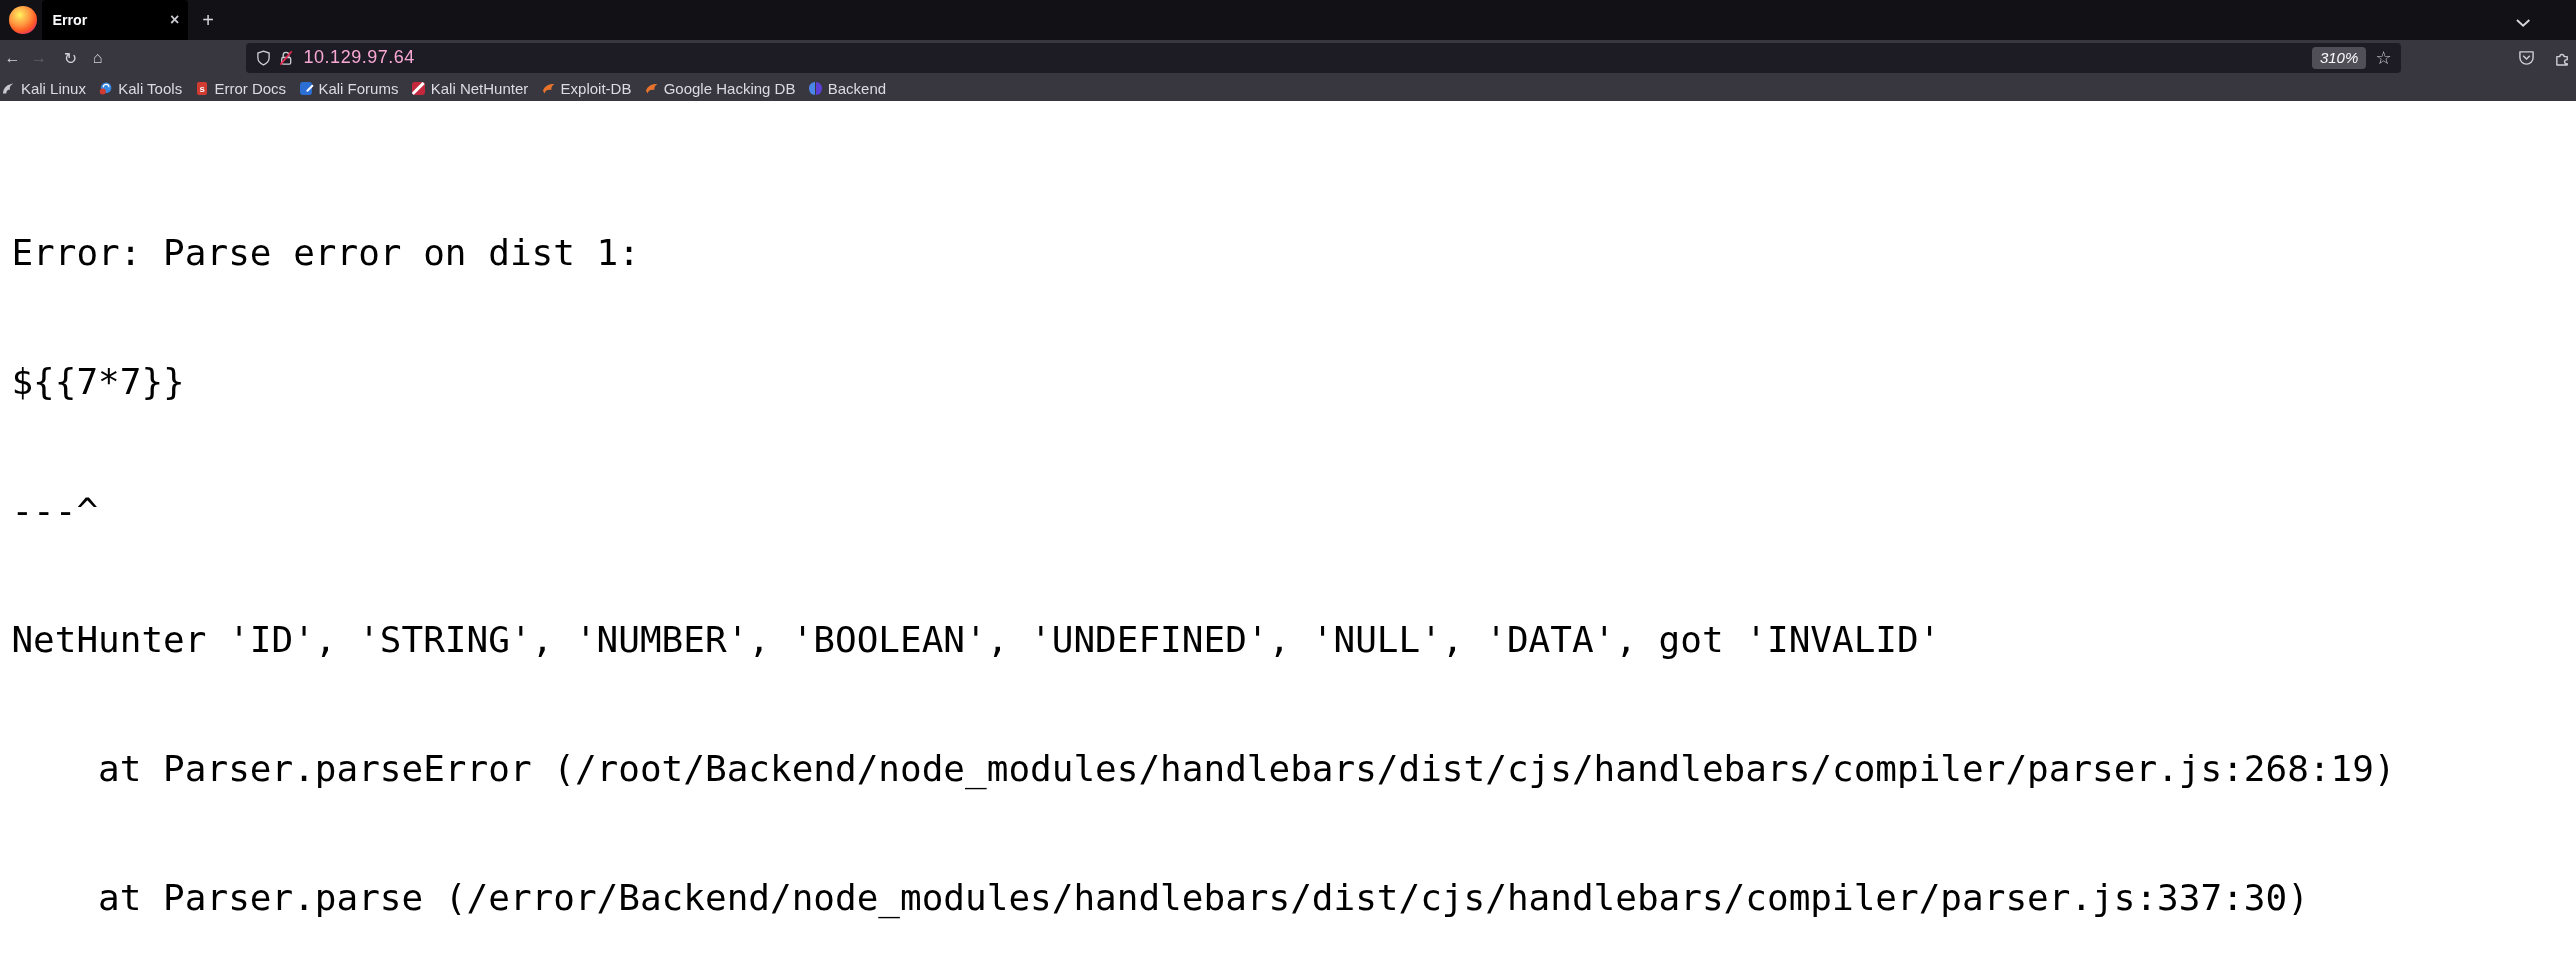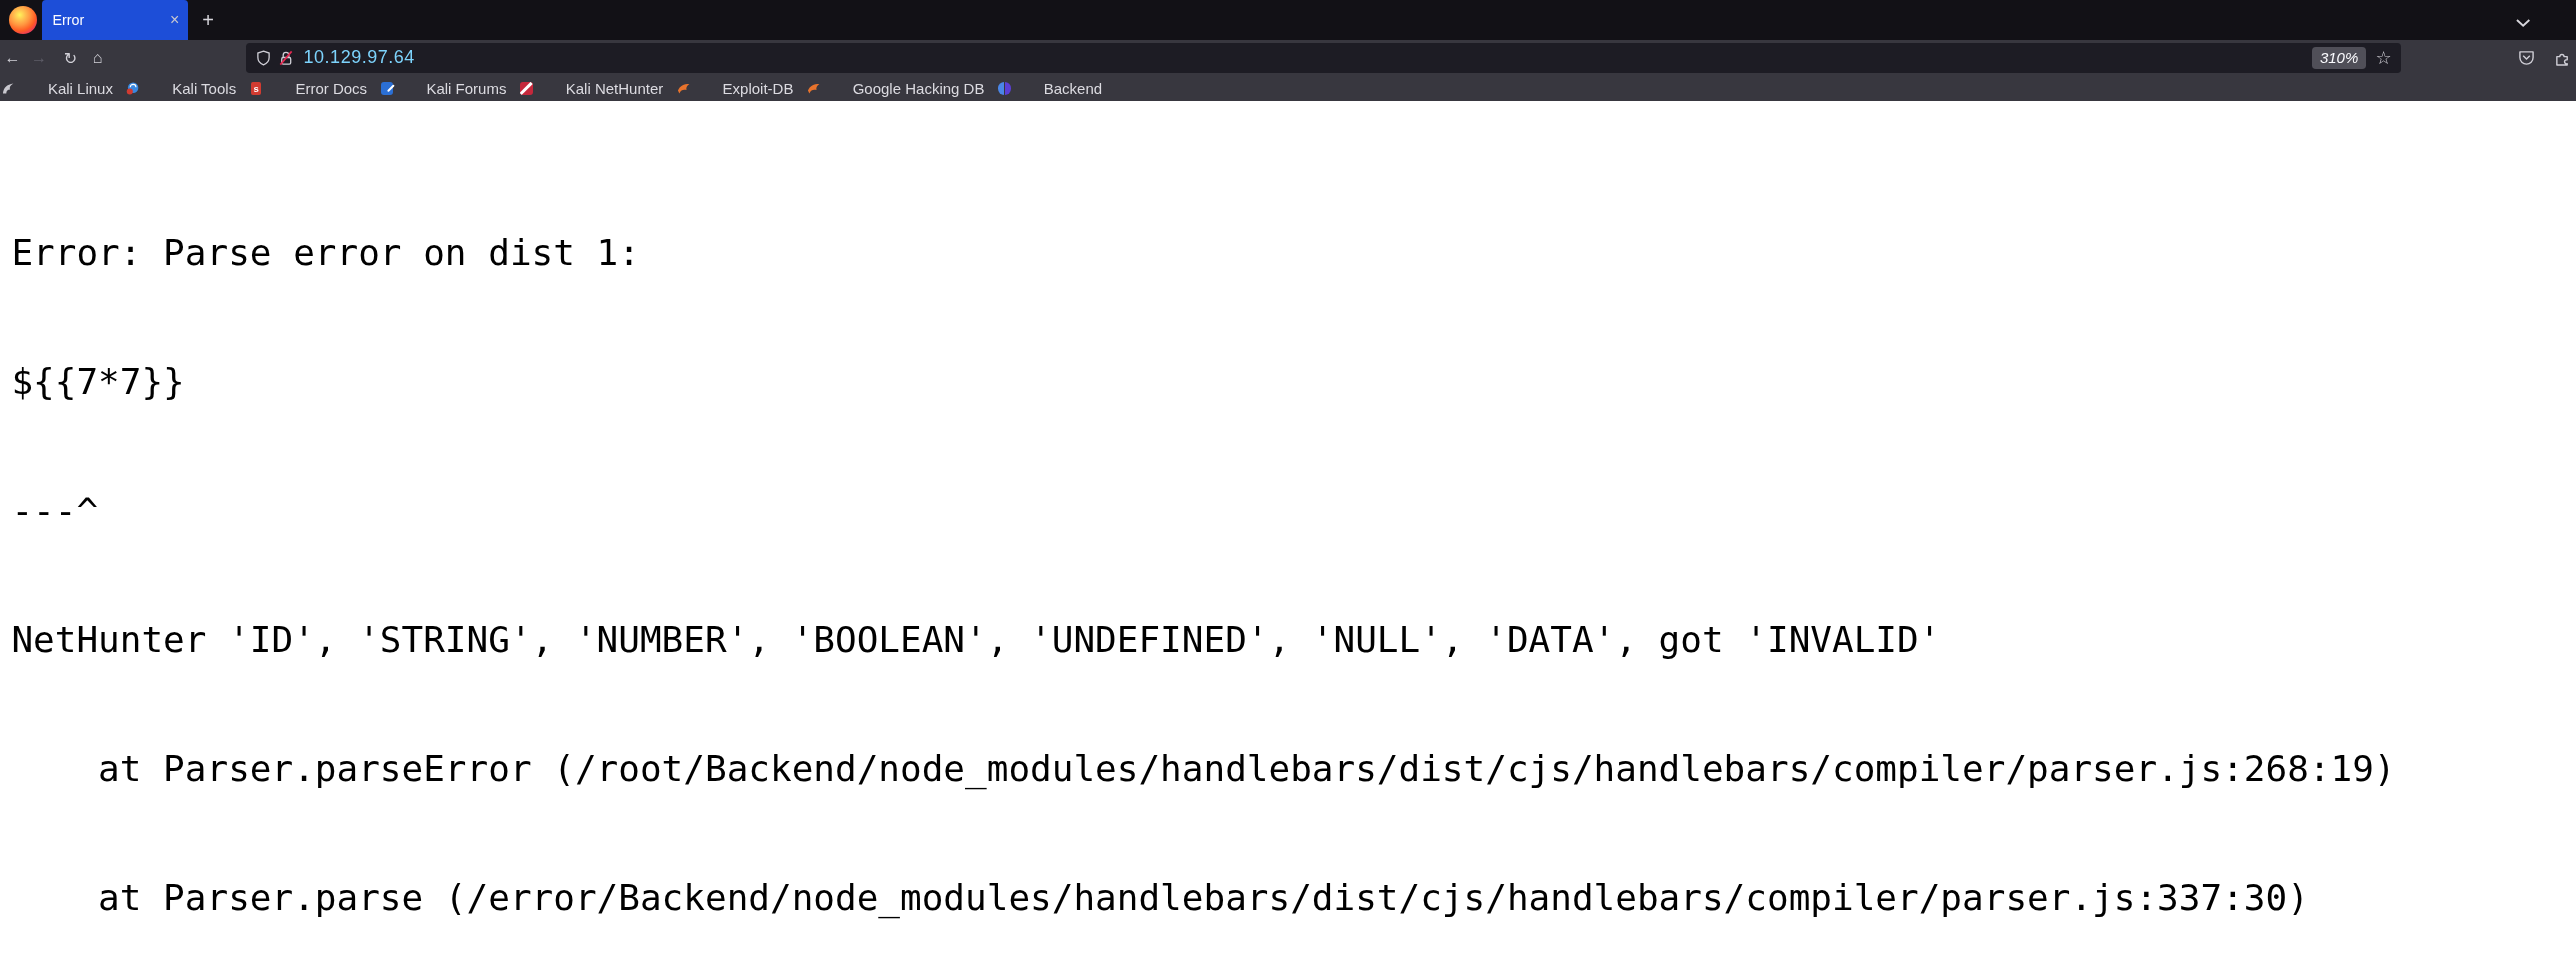"Error" .tab { background: #1d4ed8 -> #000000; font-weight: none -> bold }
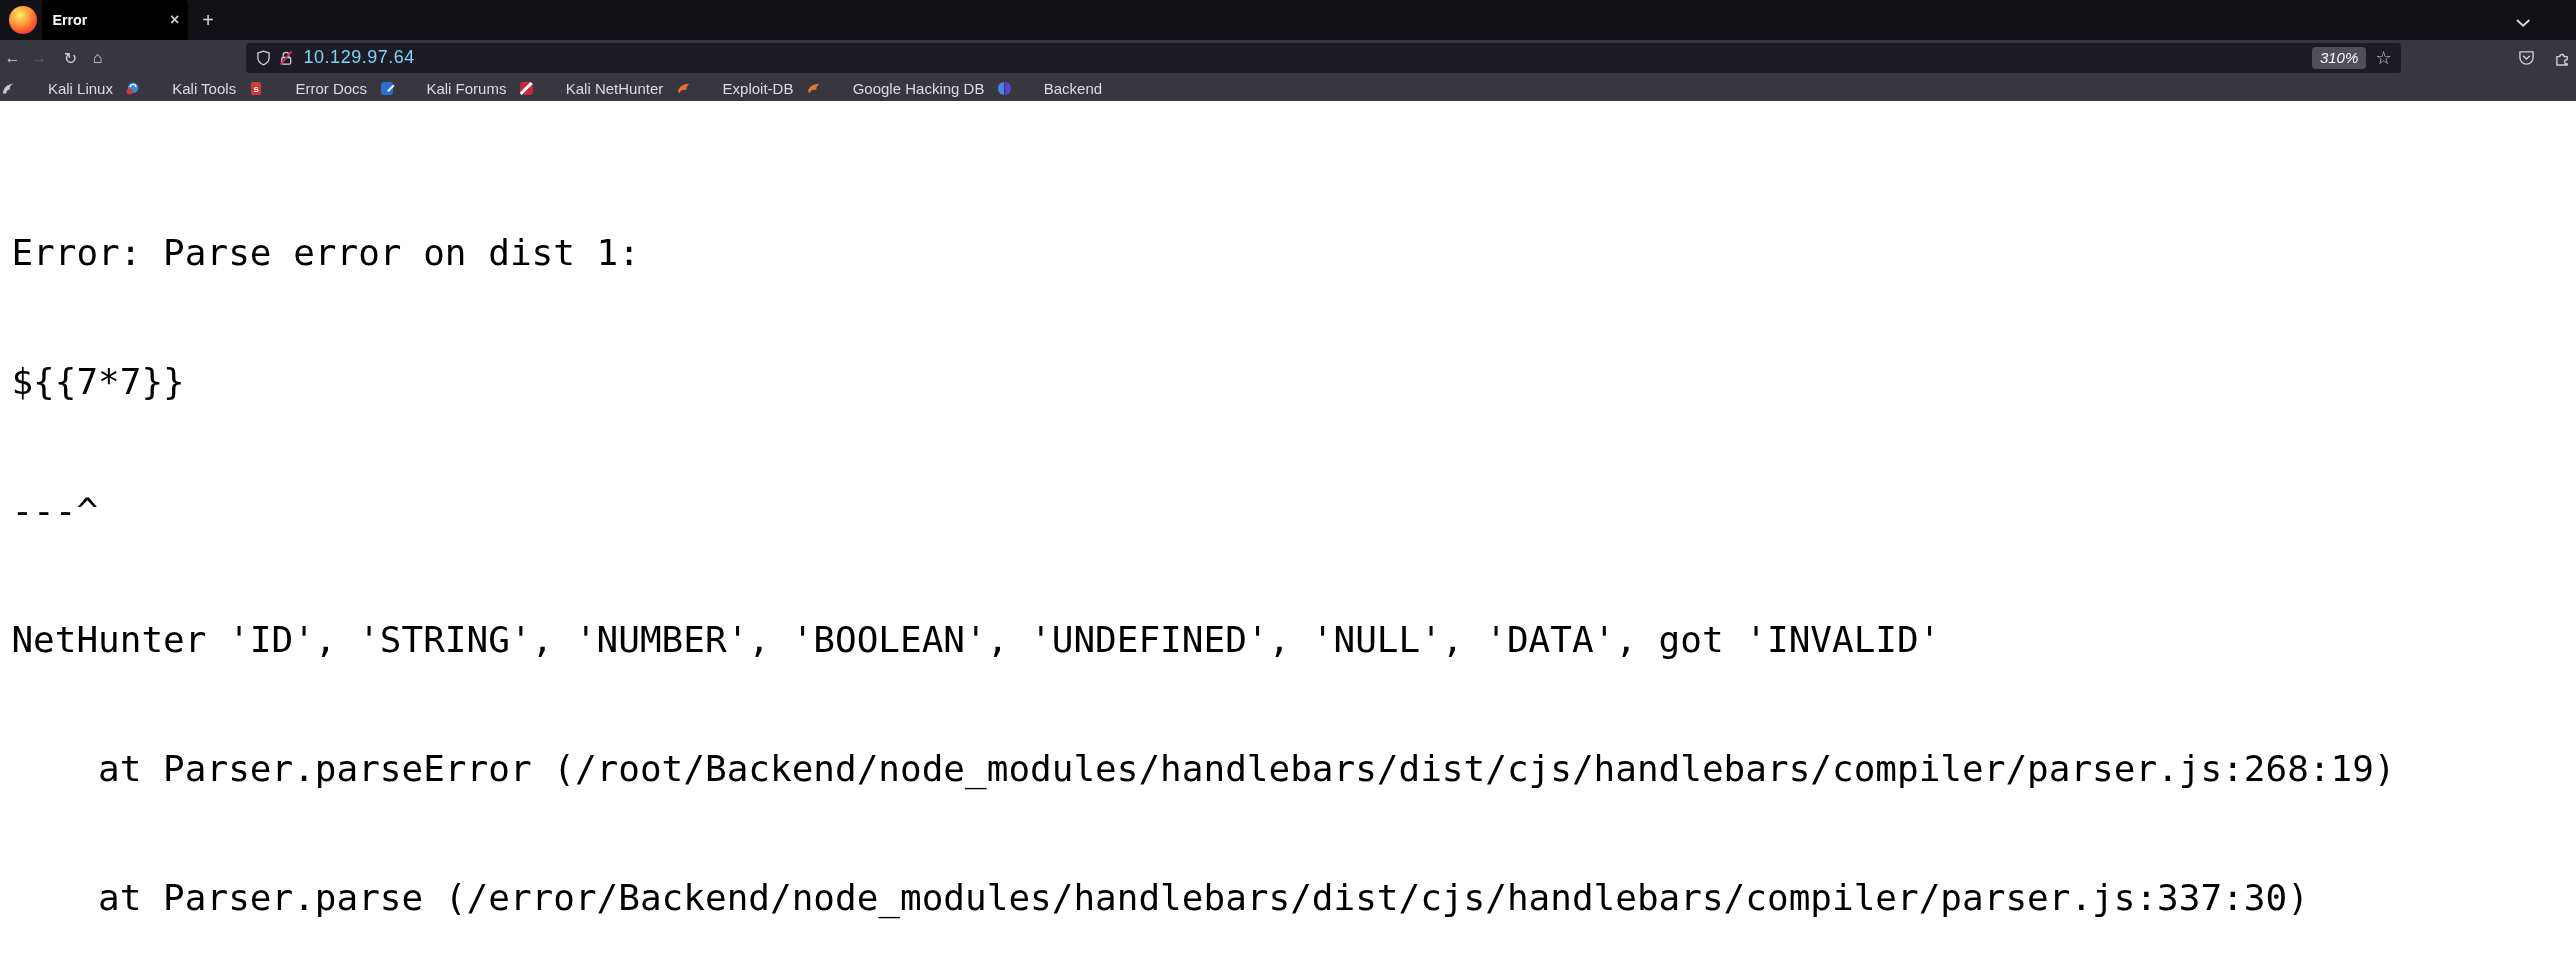"10.129.97.64" .url-text { color: #7dd3fc -> #f9a8d4 }
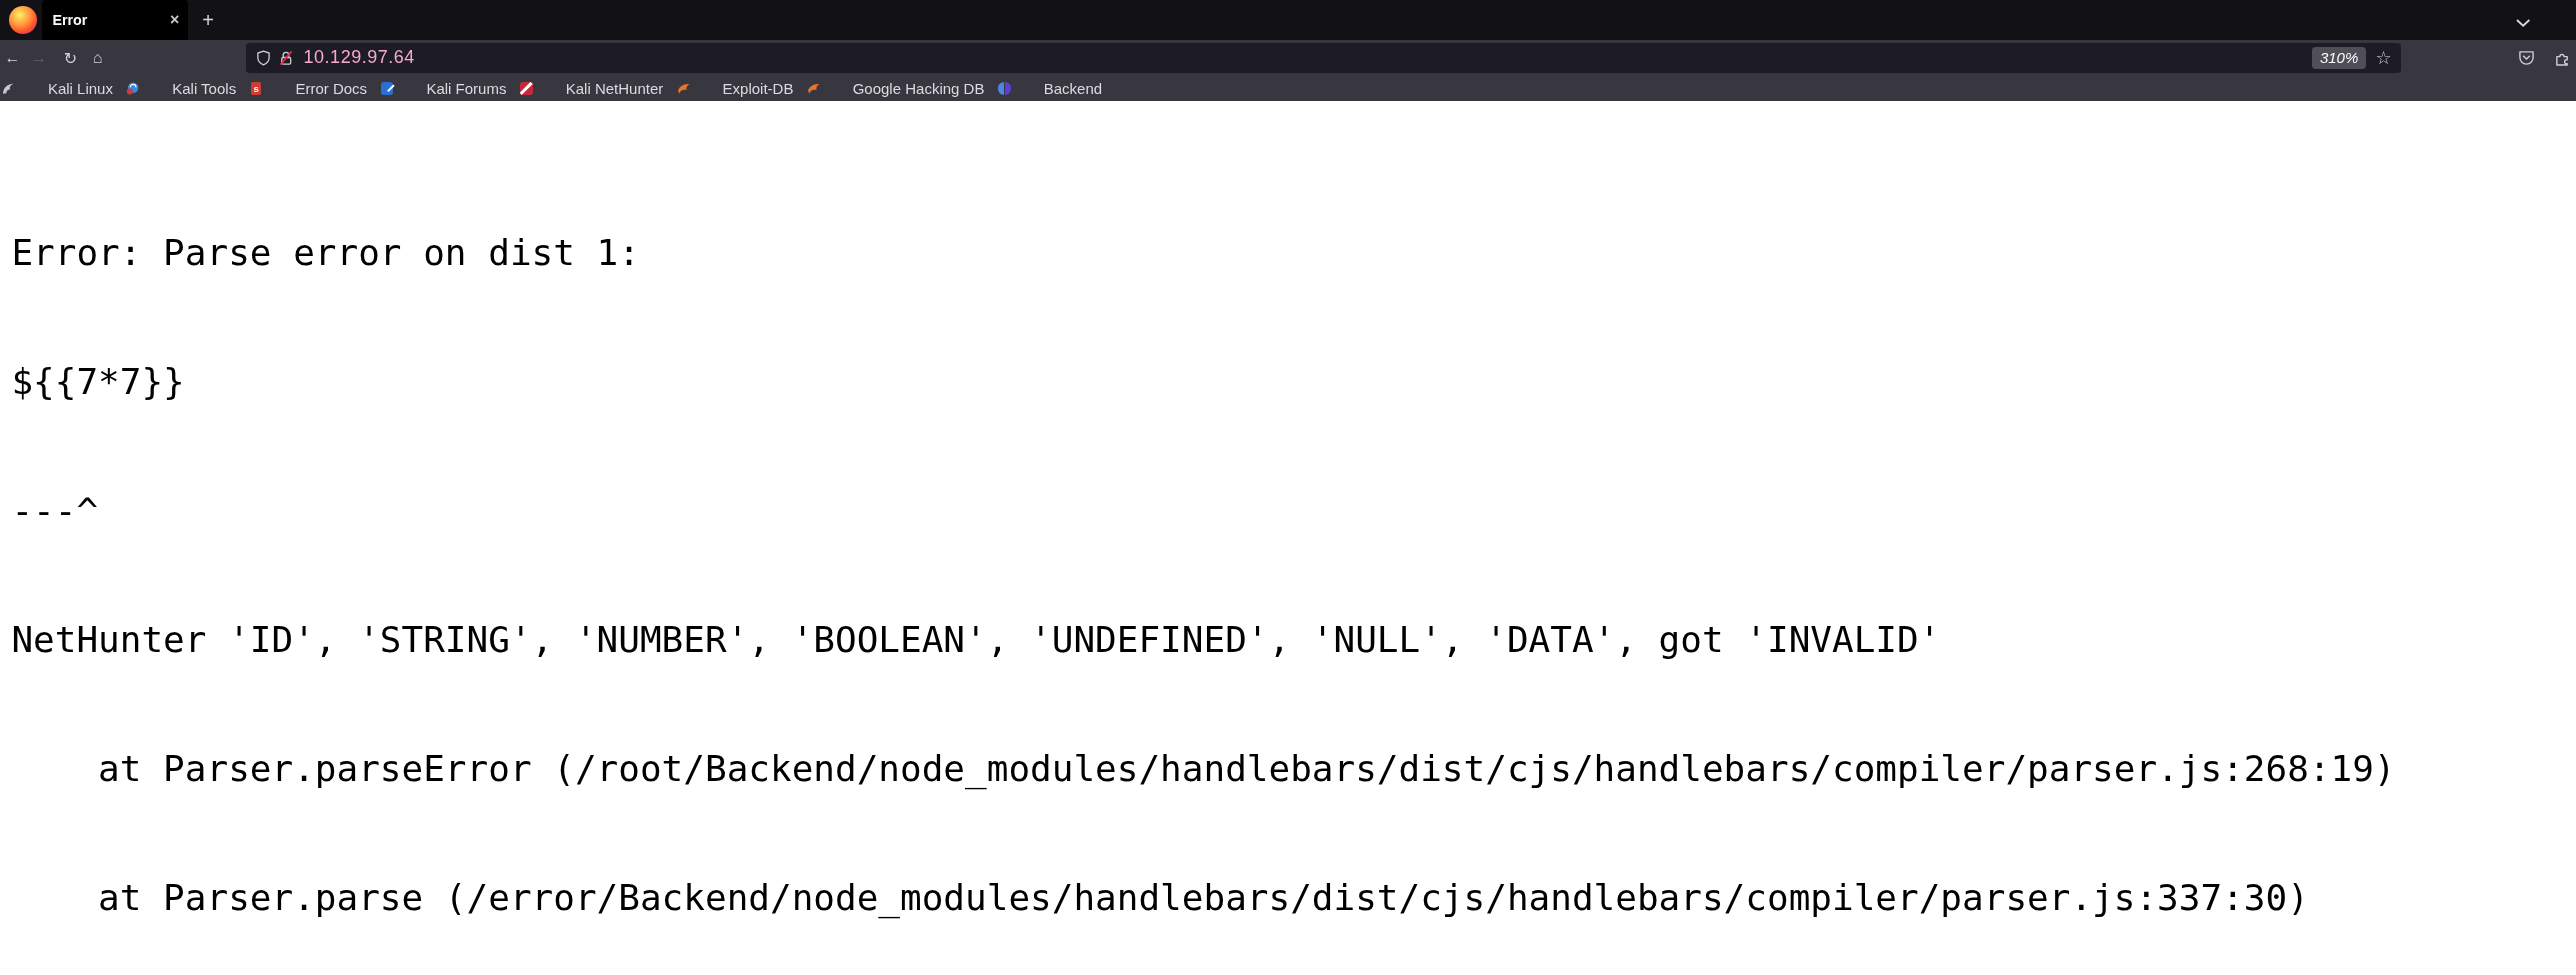"Kali Linux" .bm { gap: 27px -> none }
